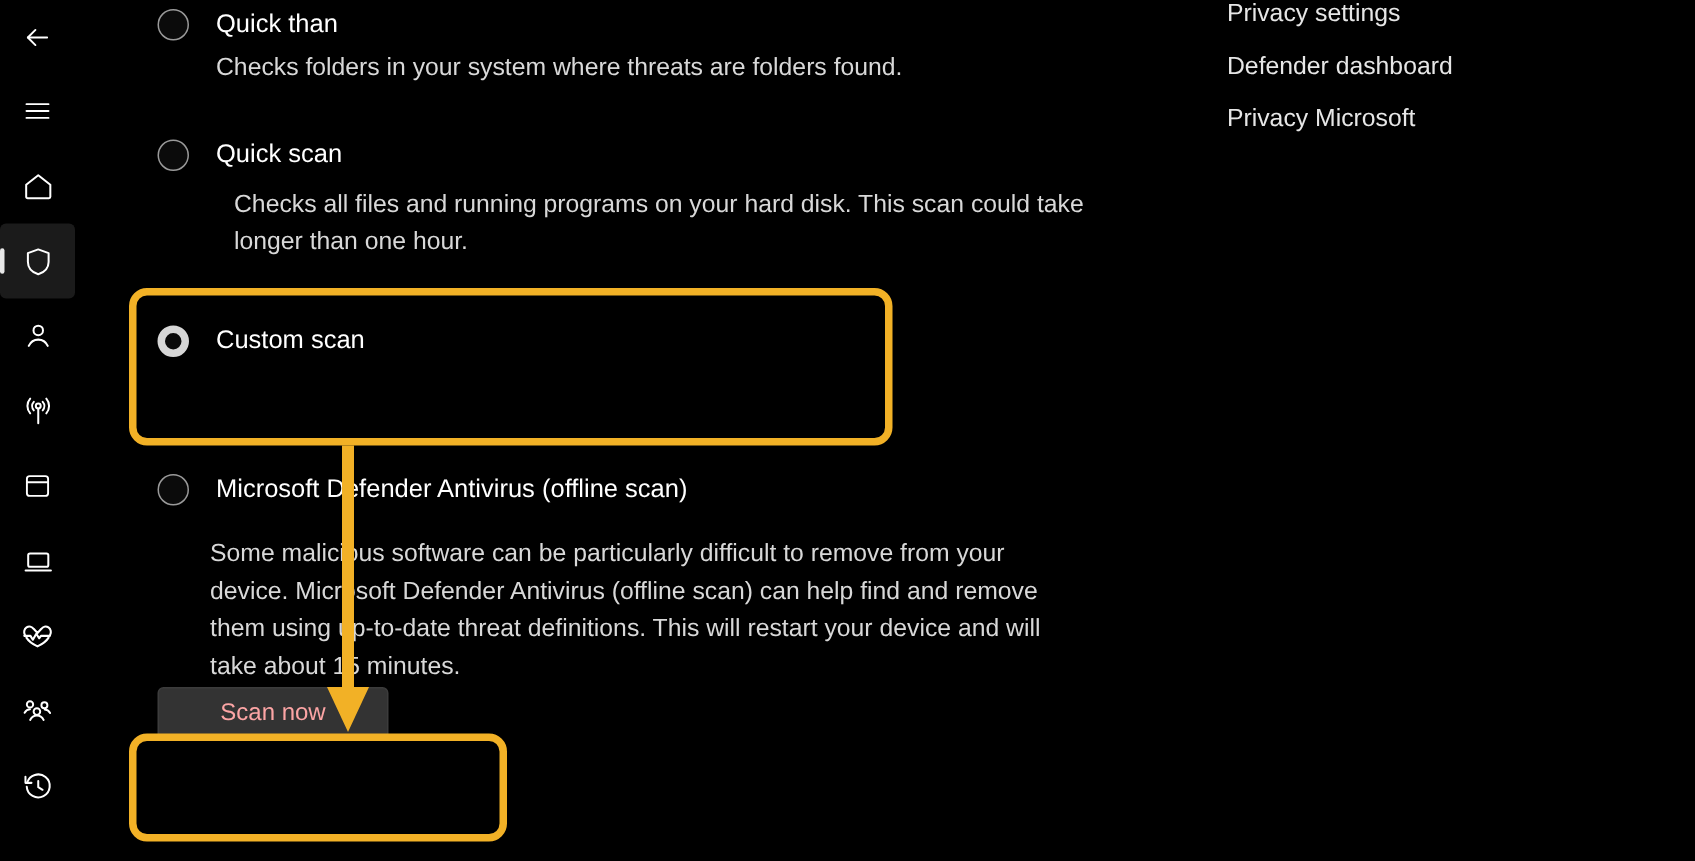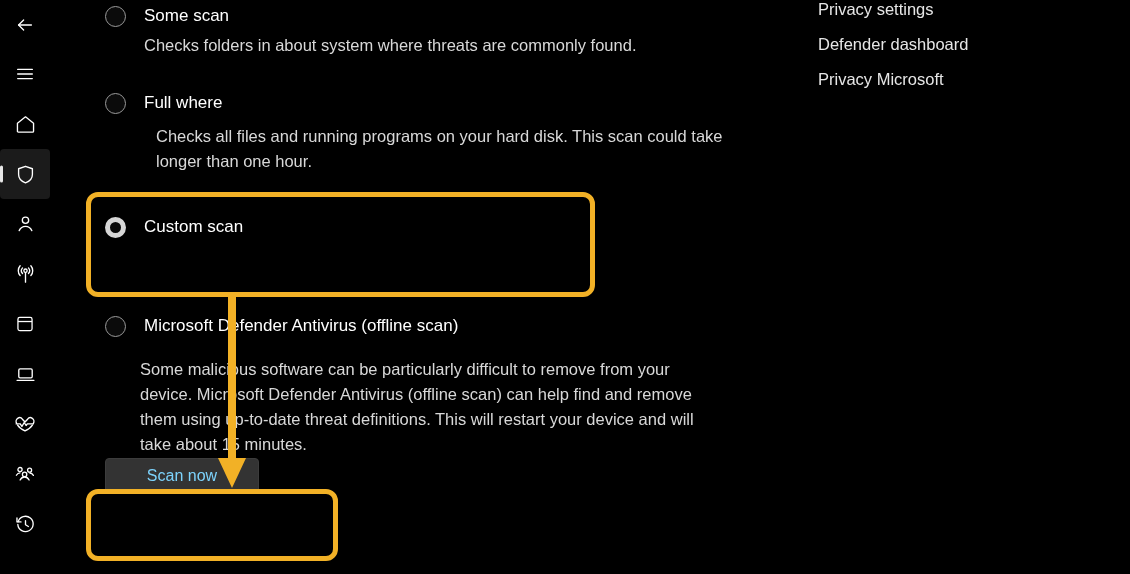"Some scan" span.opt-label { text: Some scan -> Quick than }
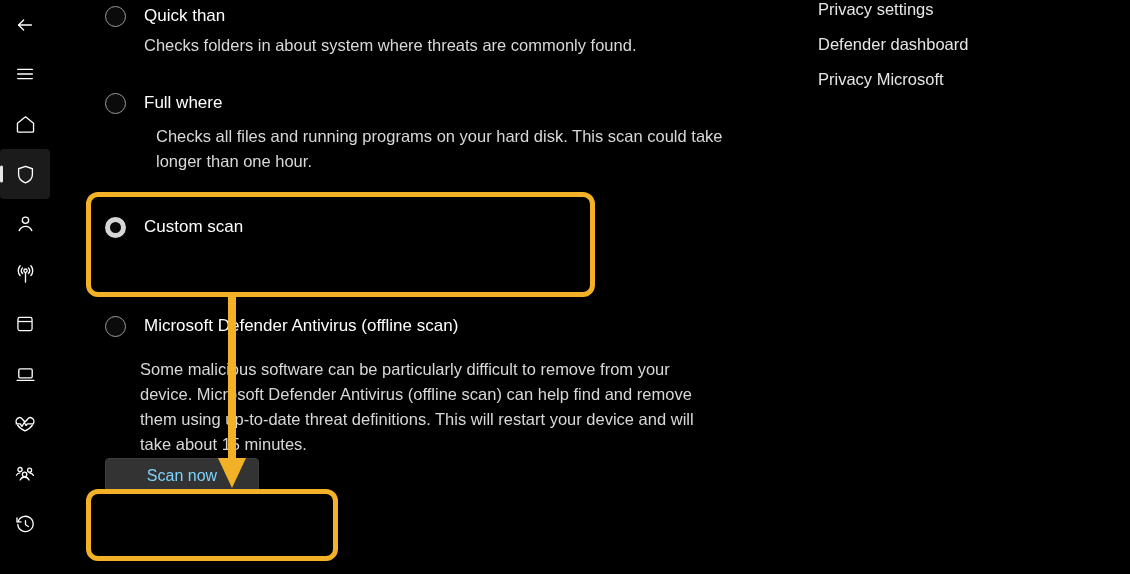"Checks folders in about system" div.opt-desc { text: about system where threats are commonly -> your system where threats are folders }
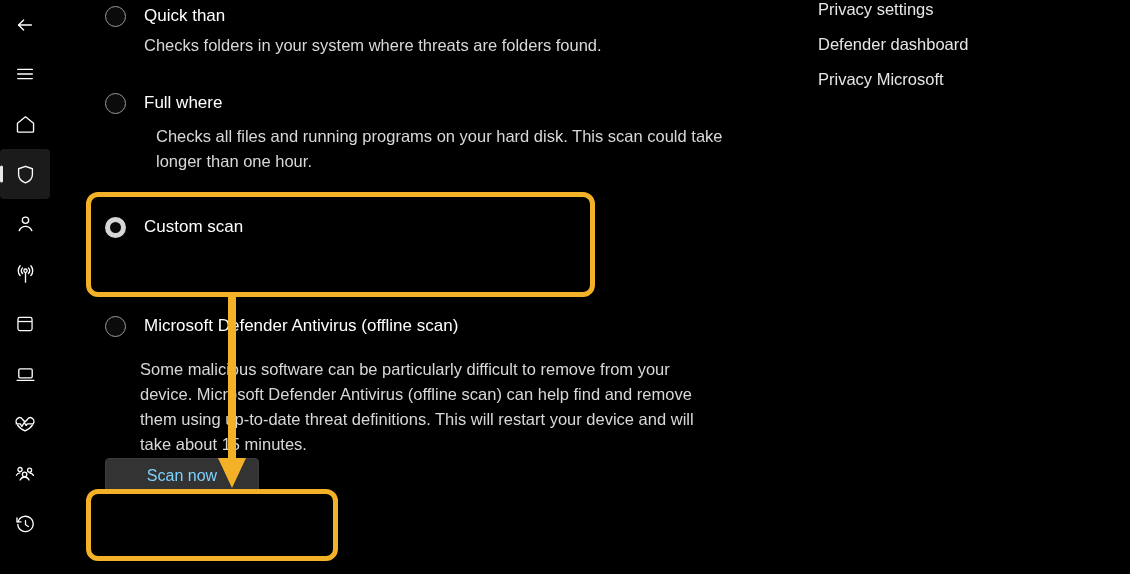"Full where" span.opt-label { text: Full where -> Quick scan }
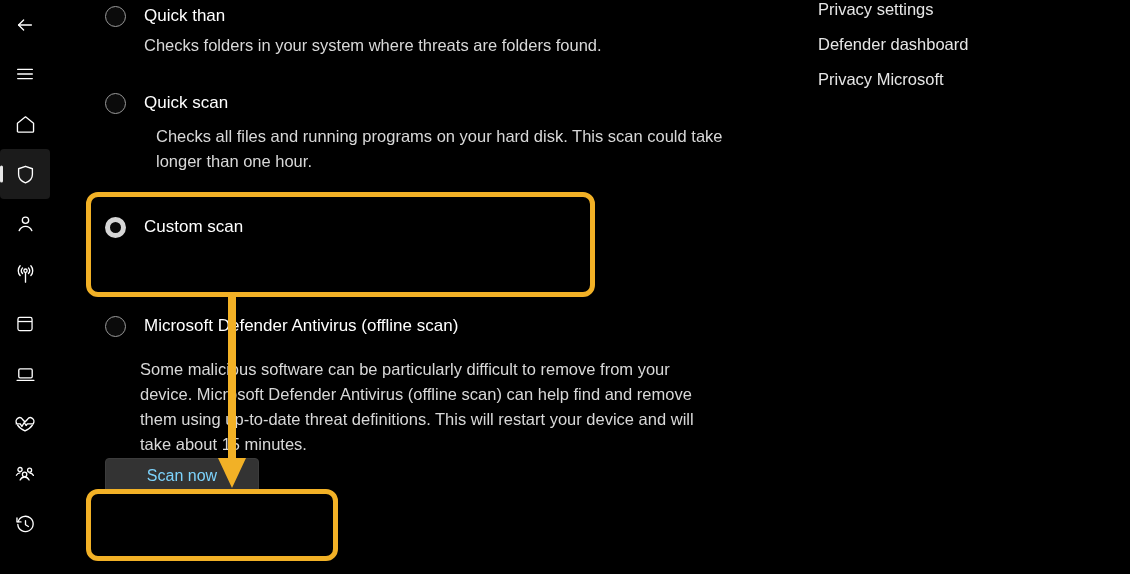"Scan now" #scan-now-button { color: #7dd3fc -> #fca5a5 }
